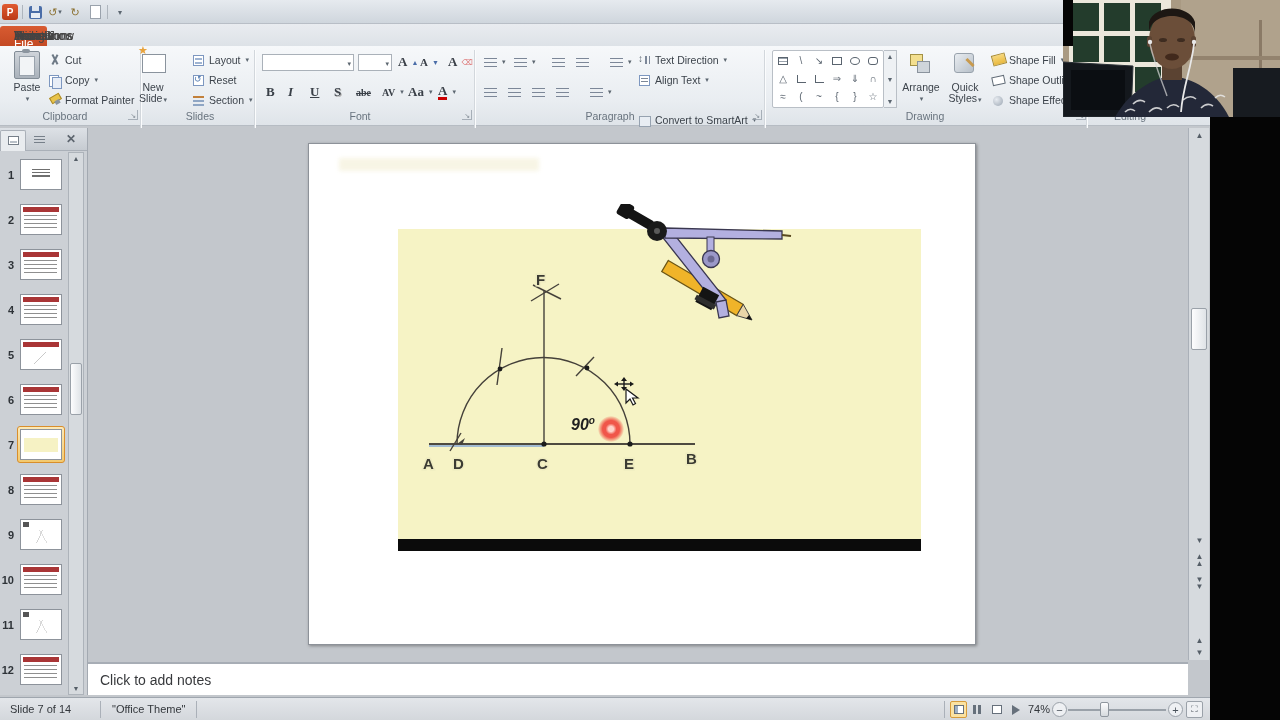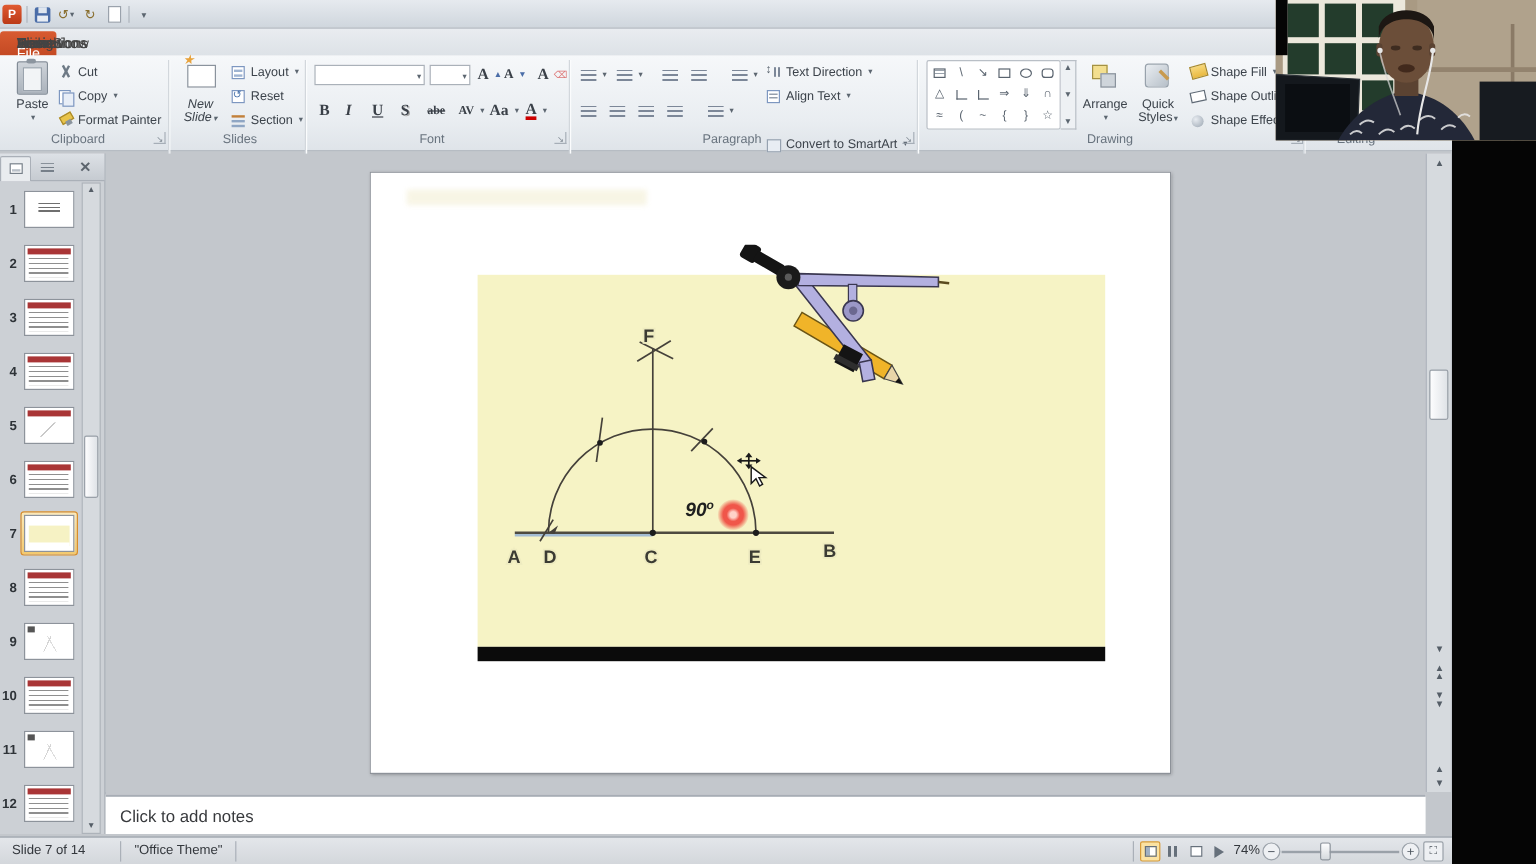"New" div.bigbtn { font-style: italic -> none; left: 146px -> 132px }
